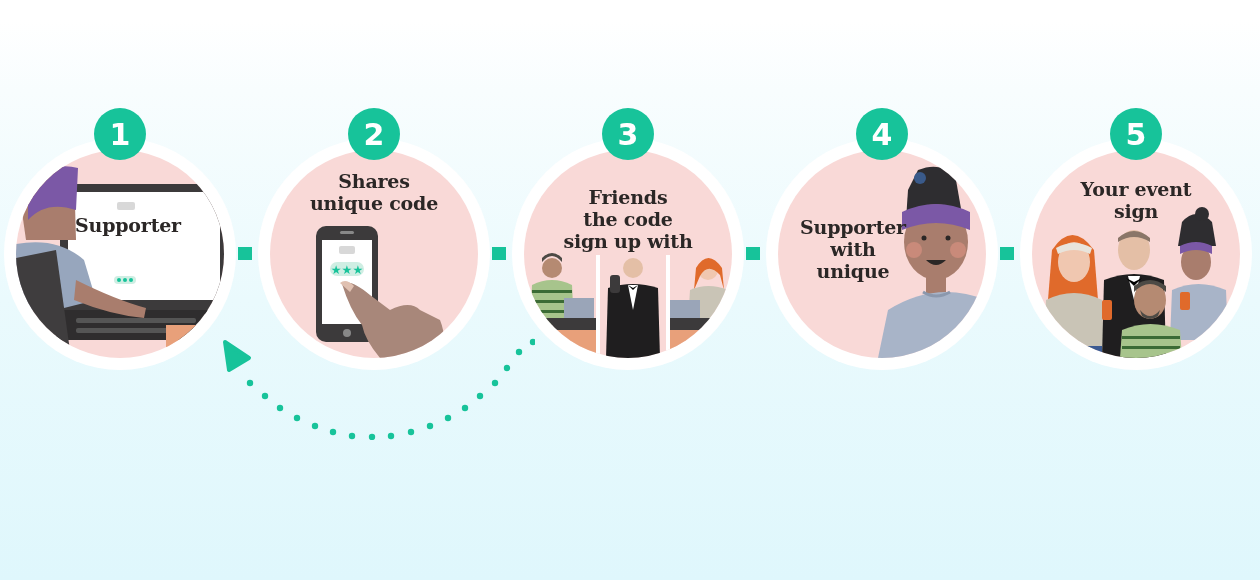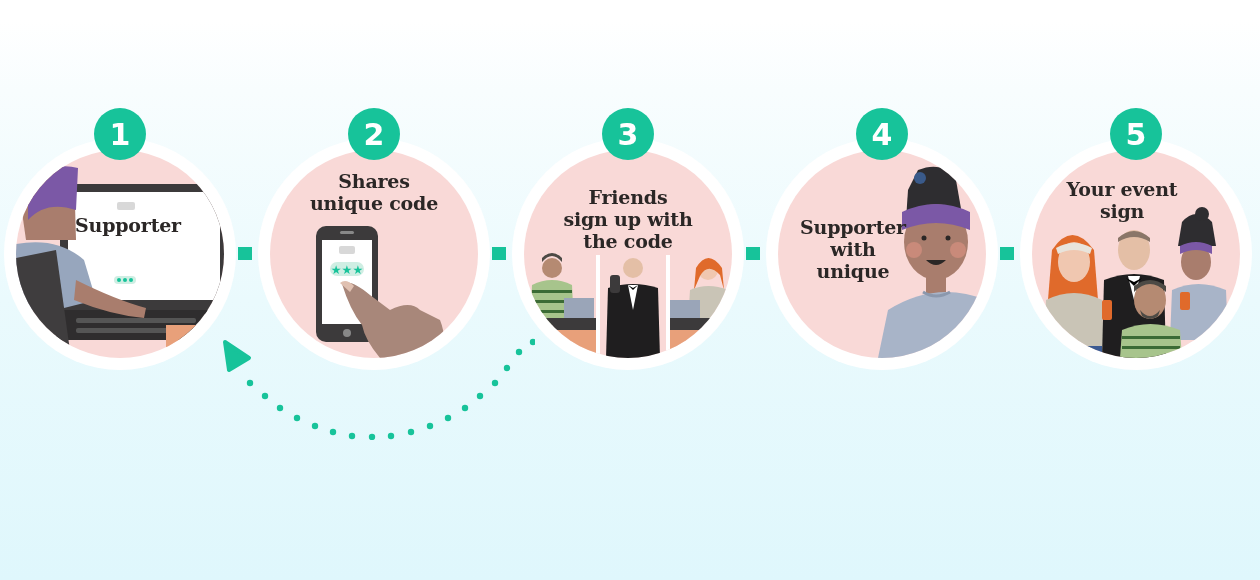"Your event" div.label { left: 20px -> 34px }
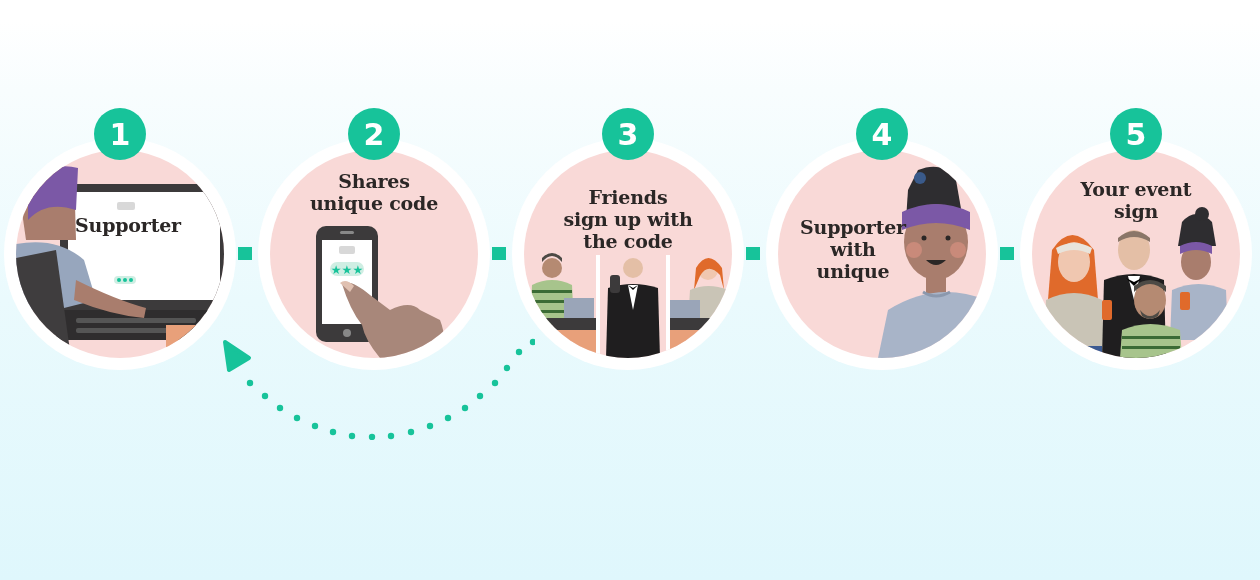"sign up with" span { order: before "the code" -> after "the code" }
